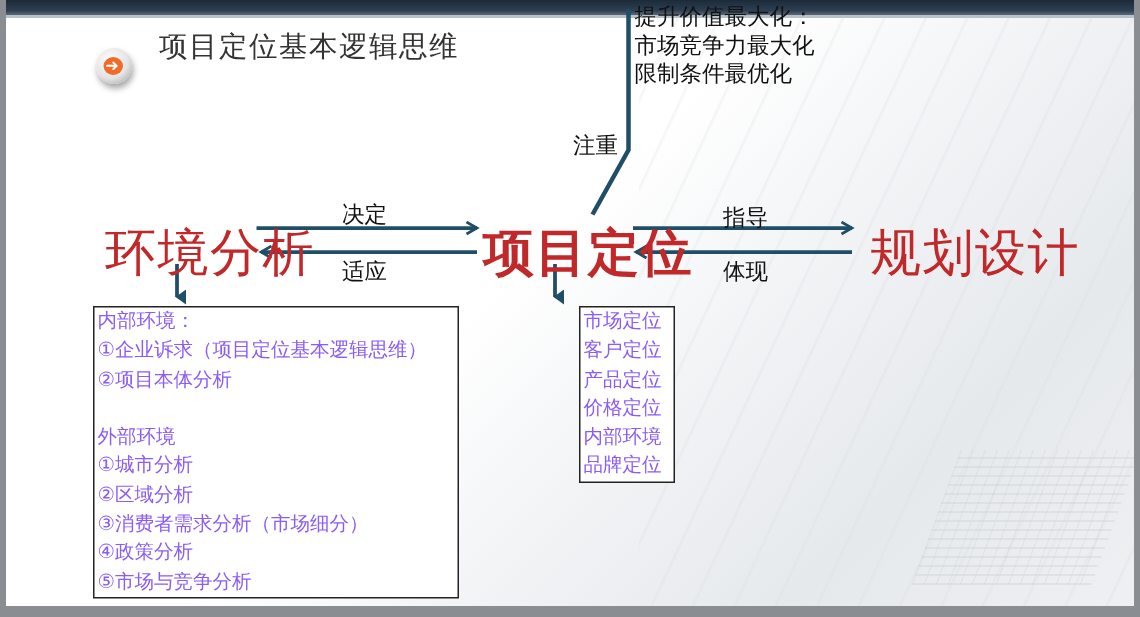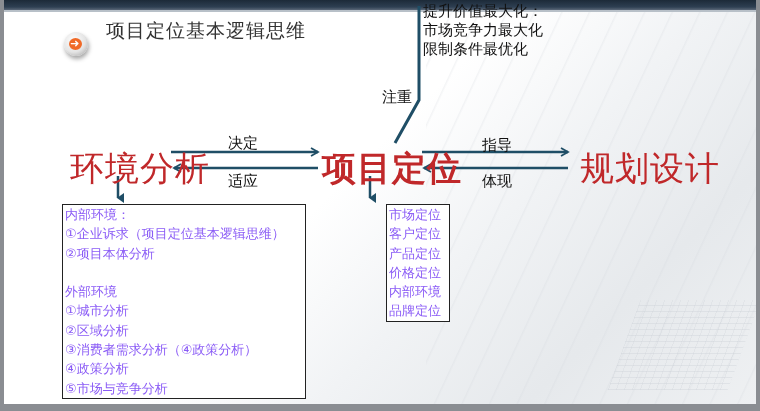"③消费者需求分析（④政策分析）" div.line { text: ④政策分析 -> 市场细分 }
